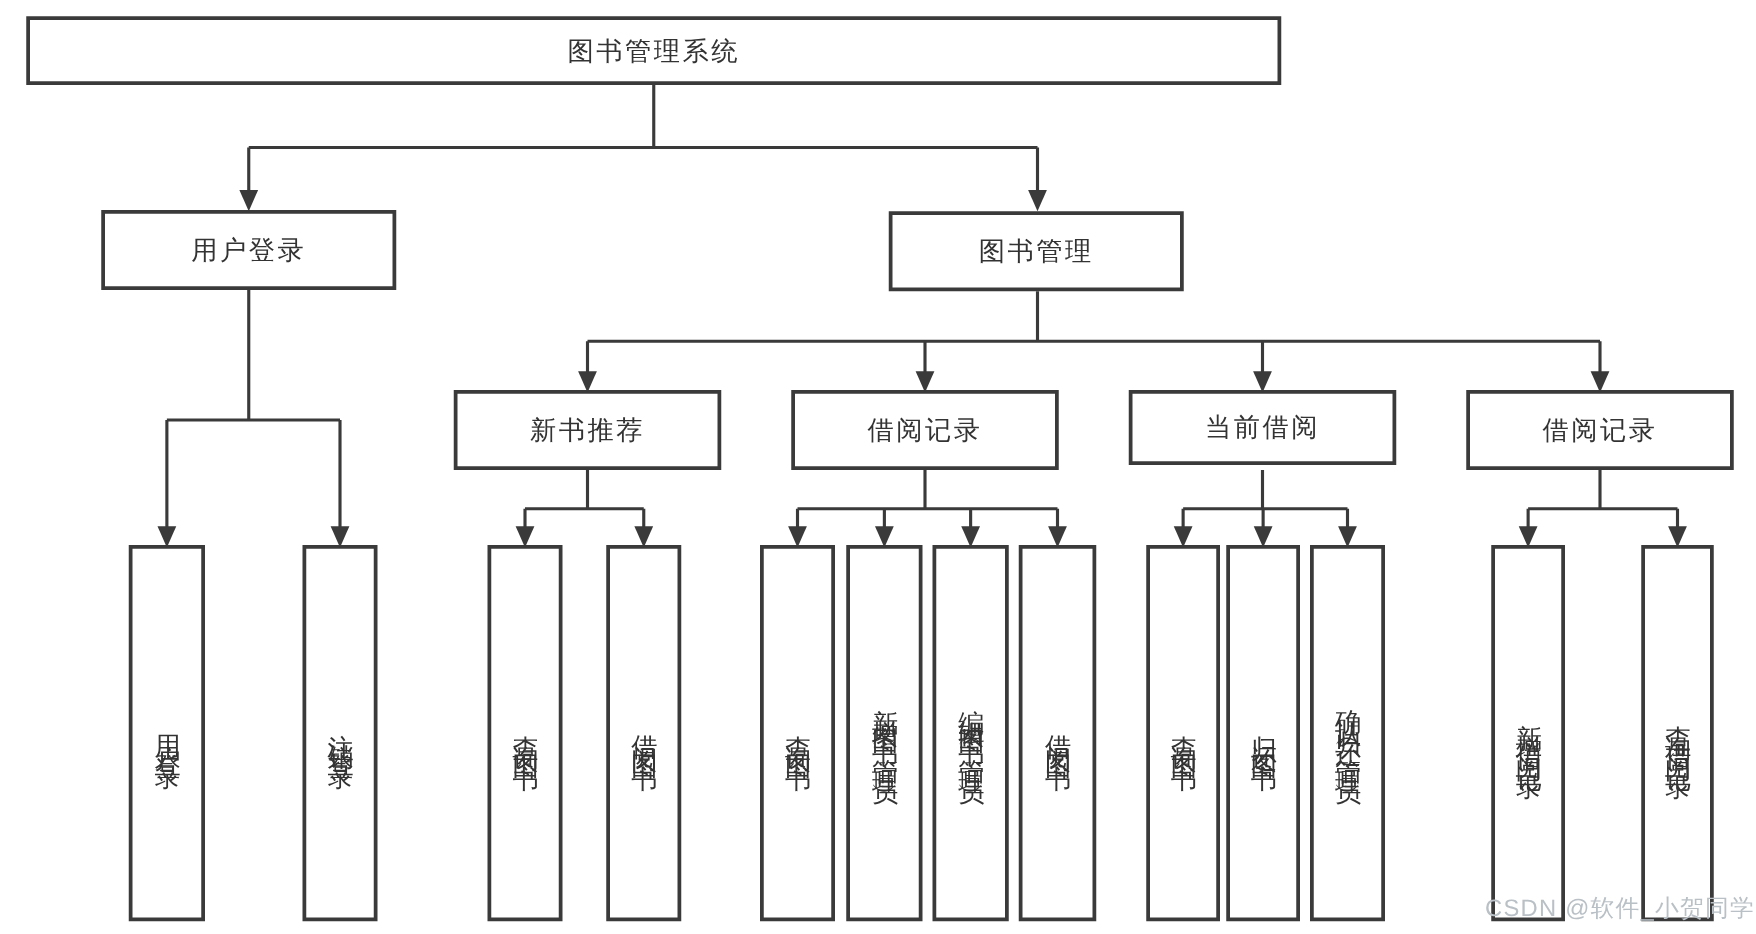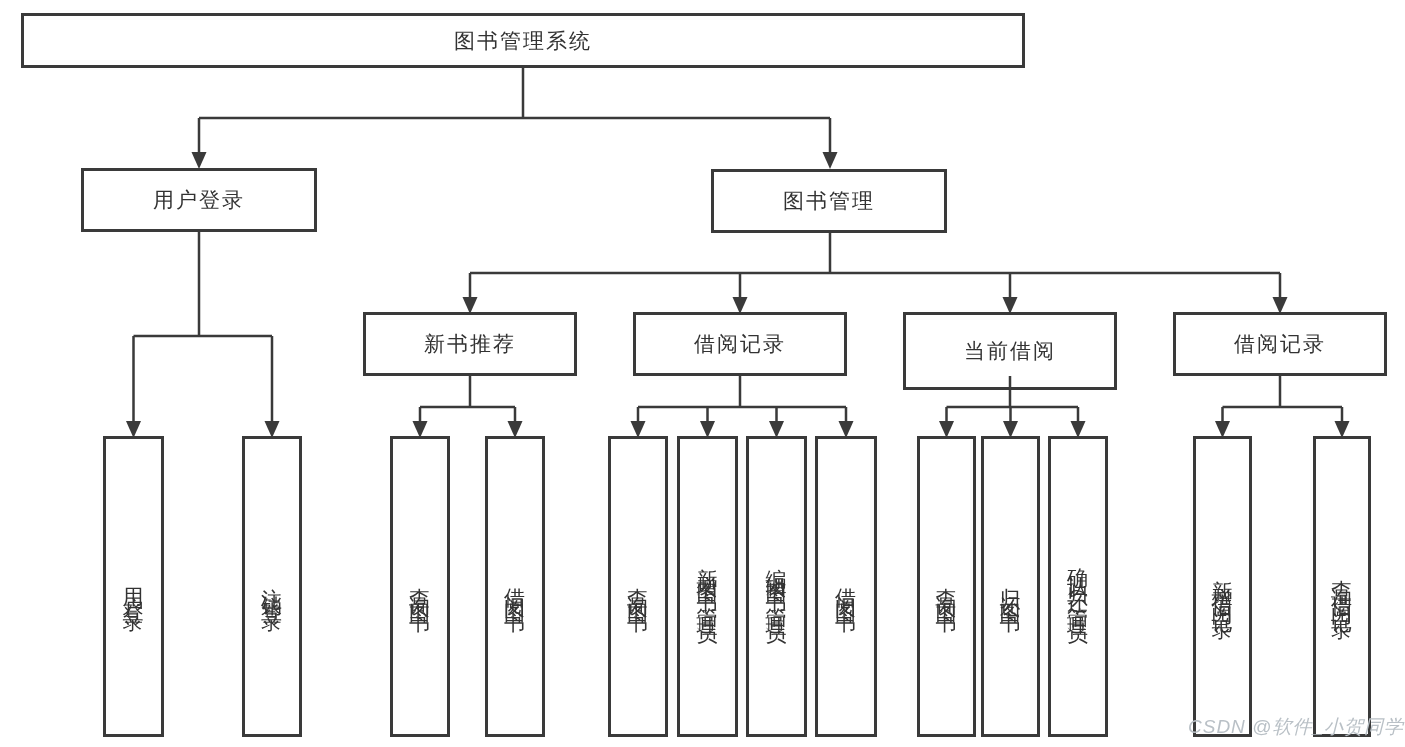"当前借阅" div.node { height: 78px -> 60px }
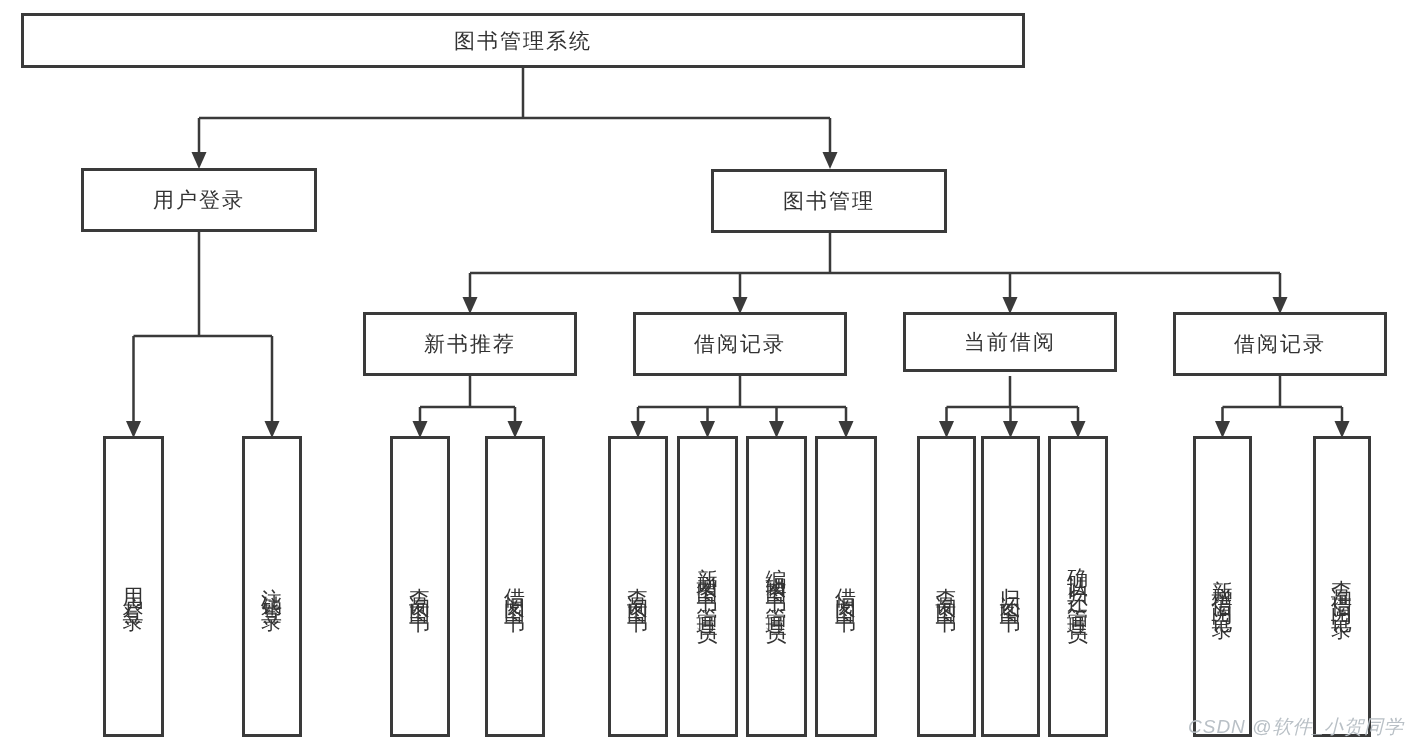"CSDN @软件_小贺同学" .watermark { font-style: italic -> none }
